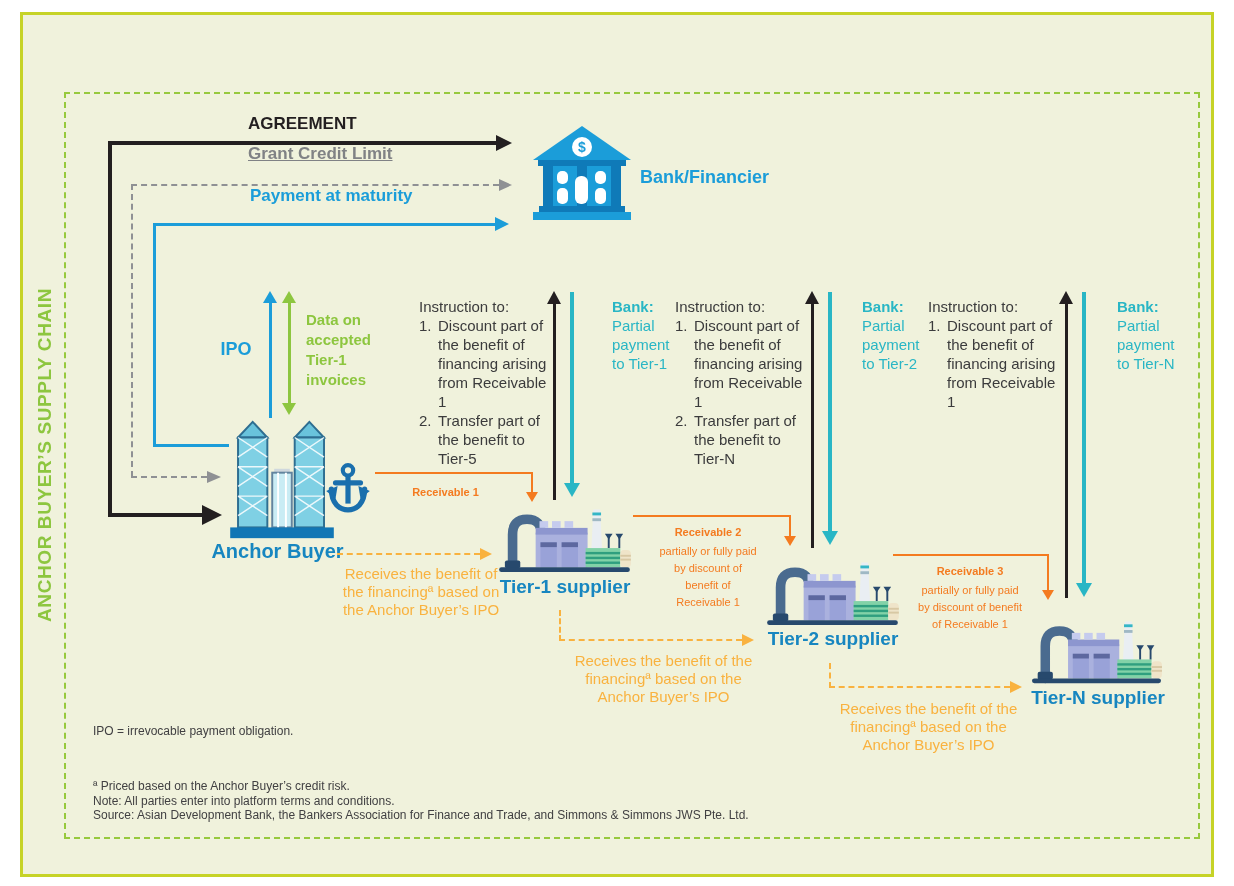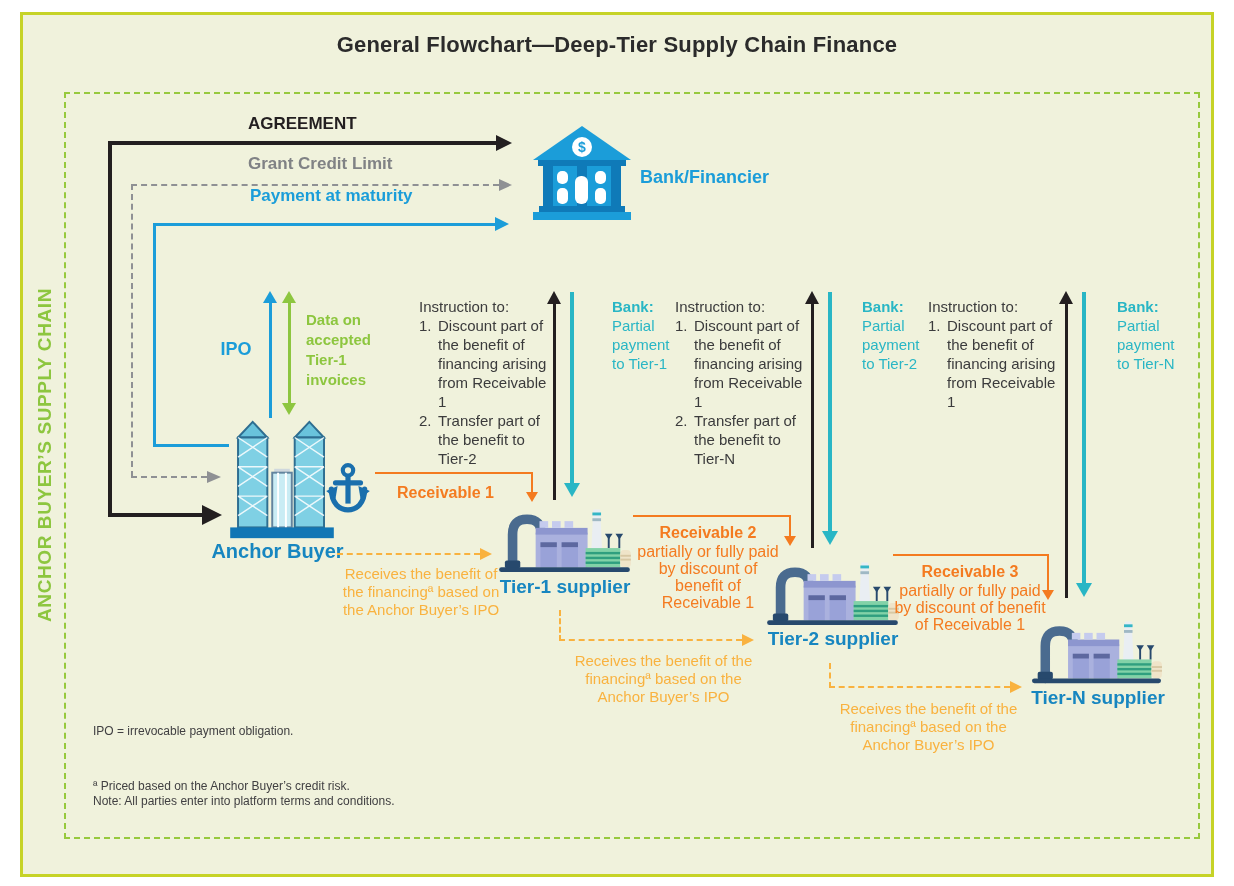"General Flowchart—Deep-Tier Supply Chain" div.title { html: <div>General Flowchart—Deep-Tier Supply Chain Finance</div> -> none }
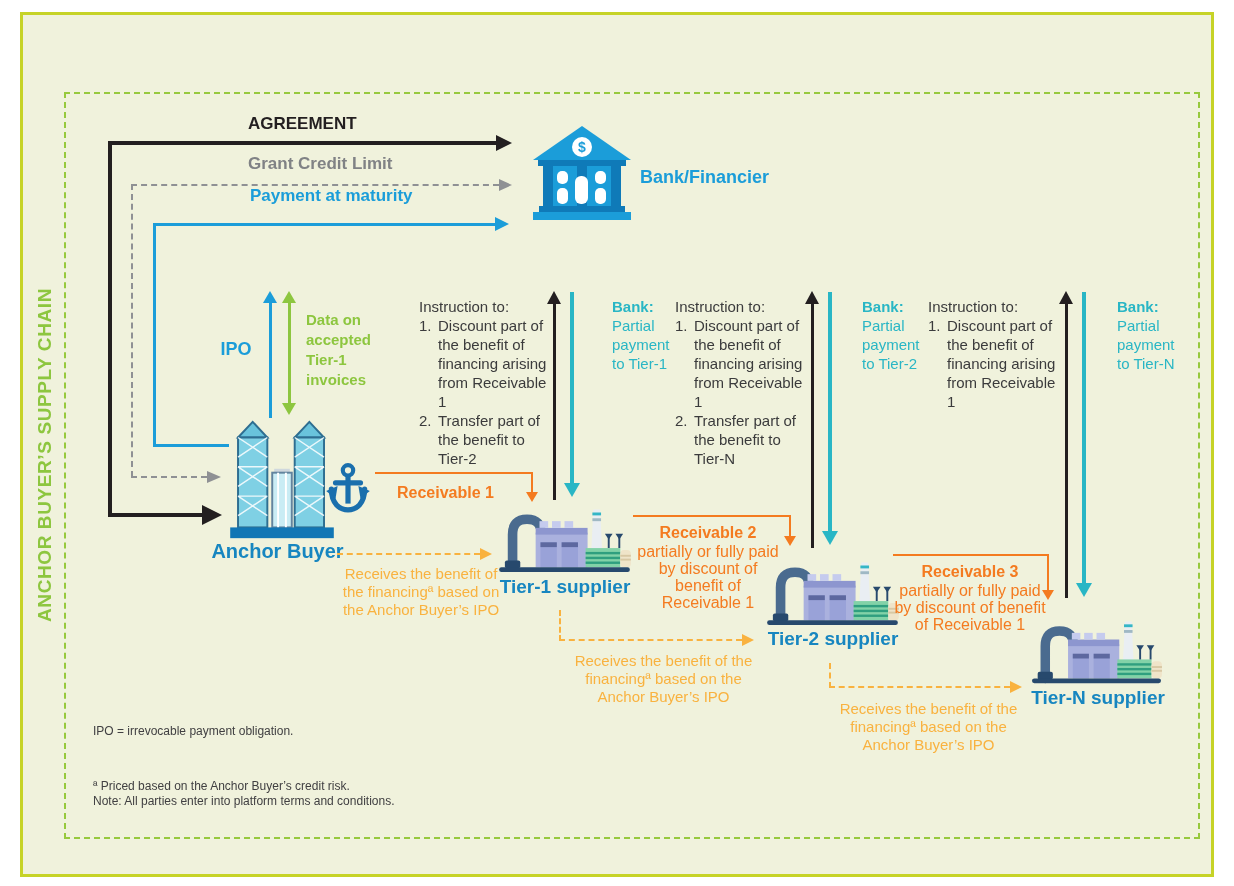"Grant Credit Limit" div.arrow-label { text-decoration: none -> underline; top: 154px -> 144px }
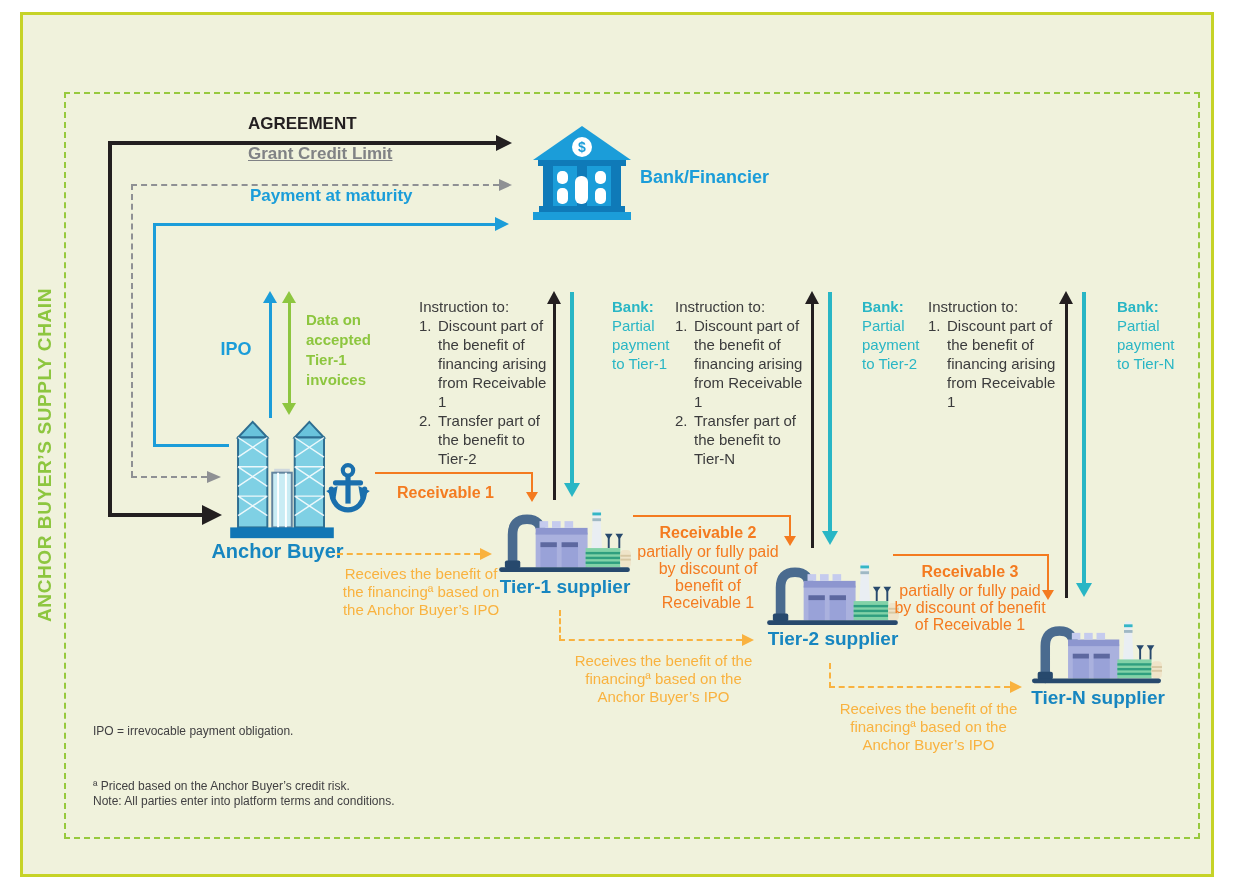"Tier-2" div { text: Tier-2 -> Tier-5 }
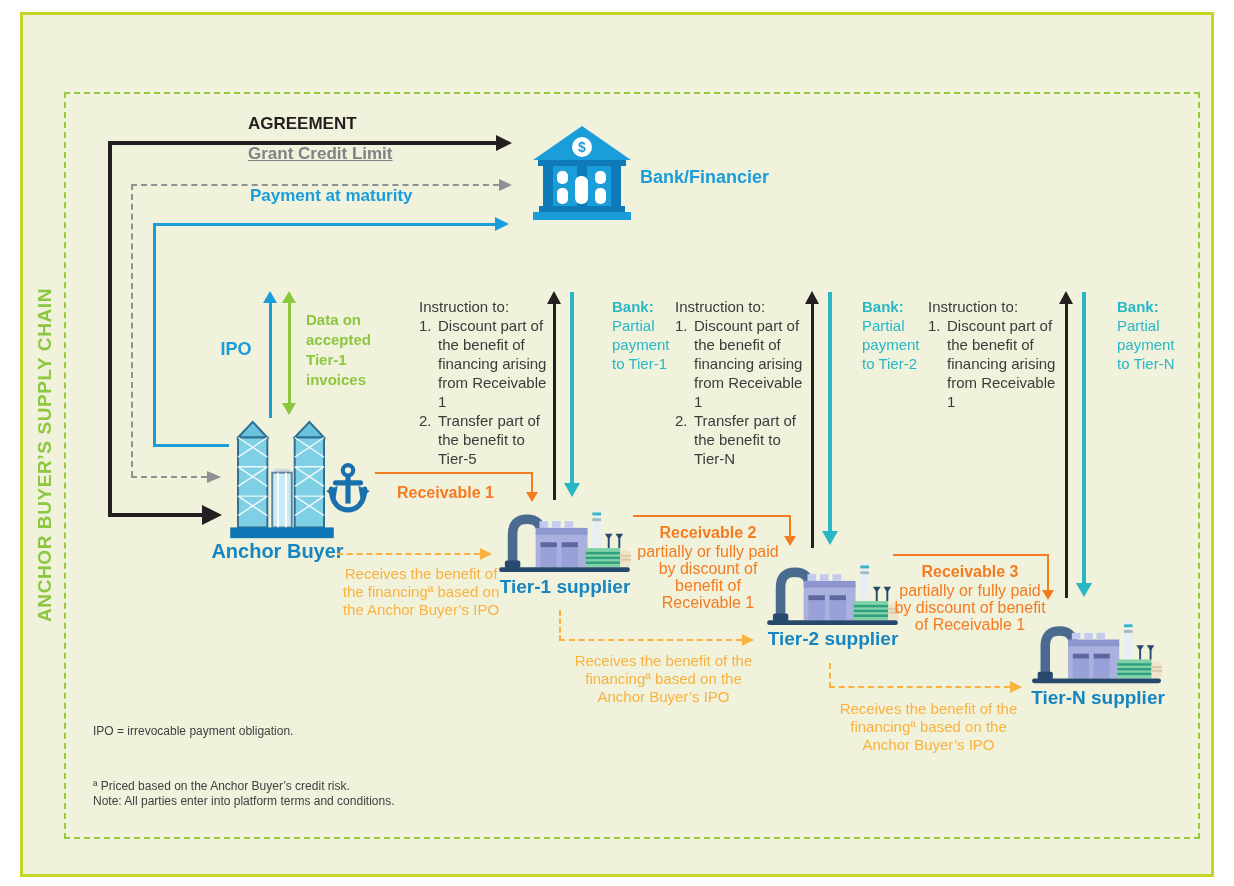"Receivable 1" .rec-block { font-size: 16px -> 11px }
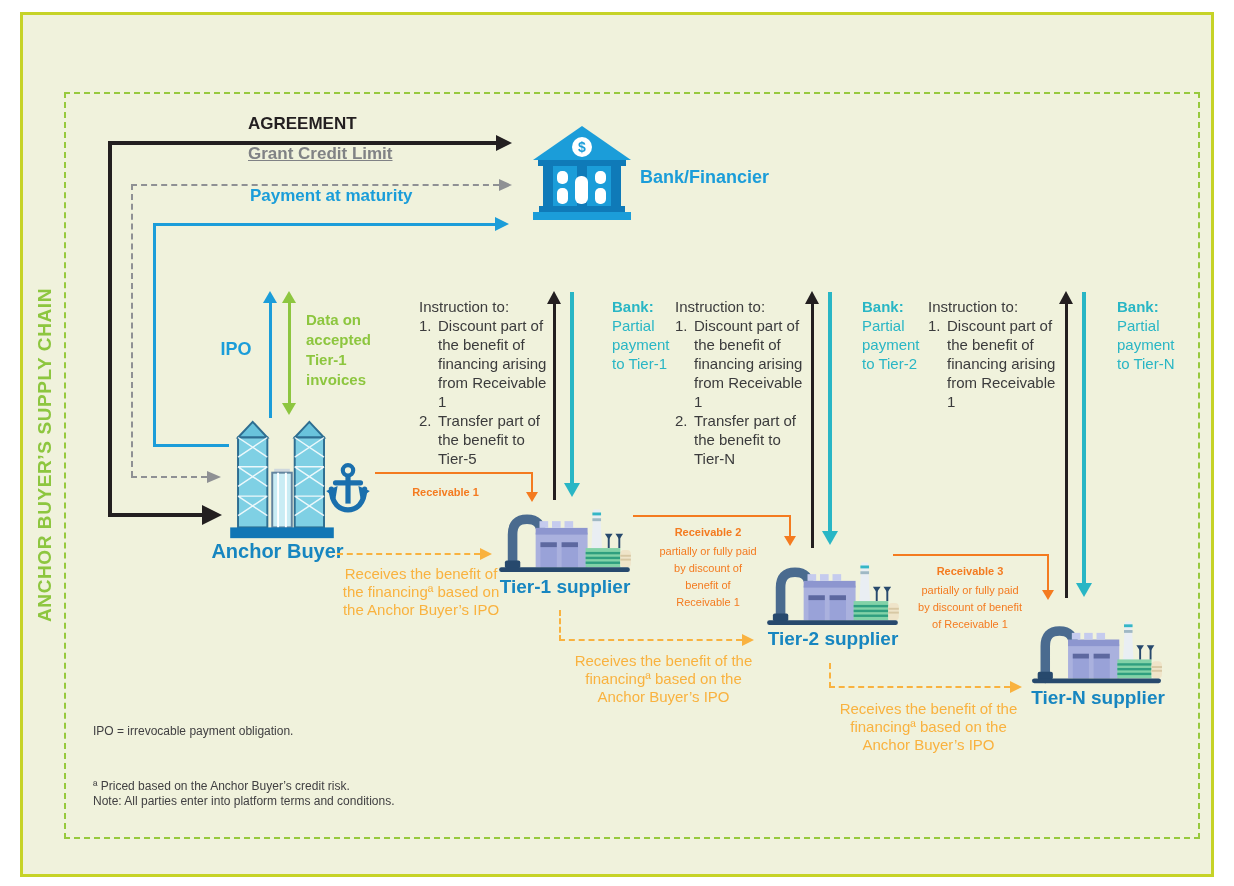"Source: Asian Development Bank, the" div.foot { html: none -> <div>Source: Asian Development Bank, the Bankers Association for Finance and Trade, and Simmons &amp; Simmons JWS Pte. Ltd.</div> }
